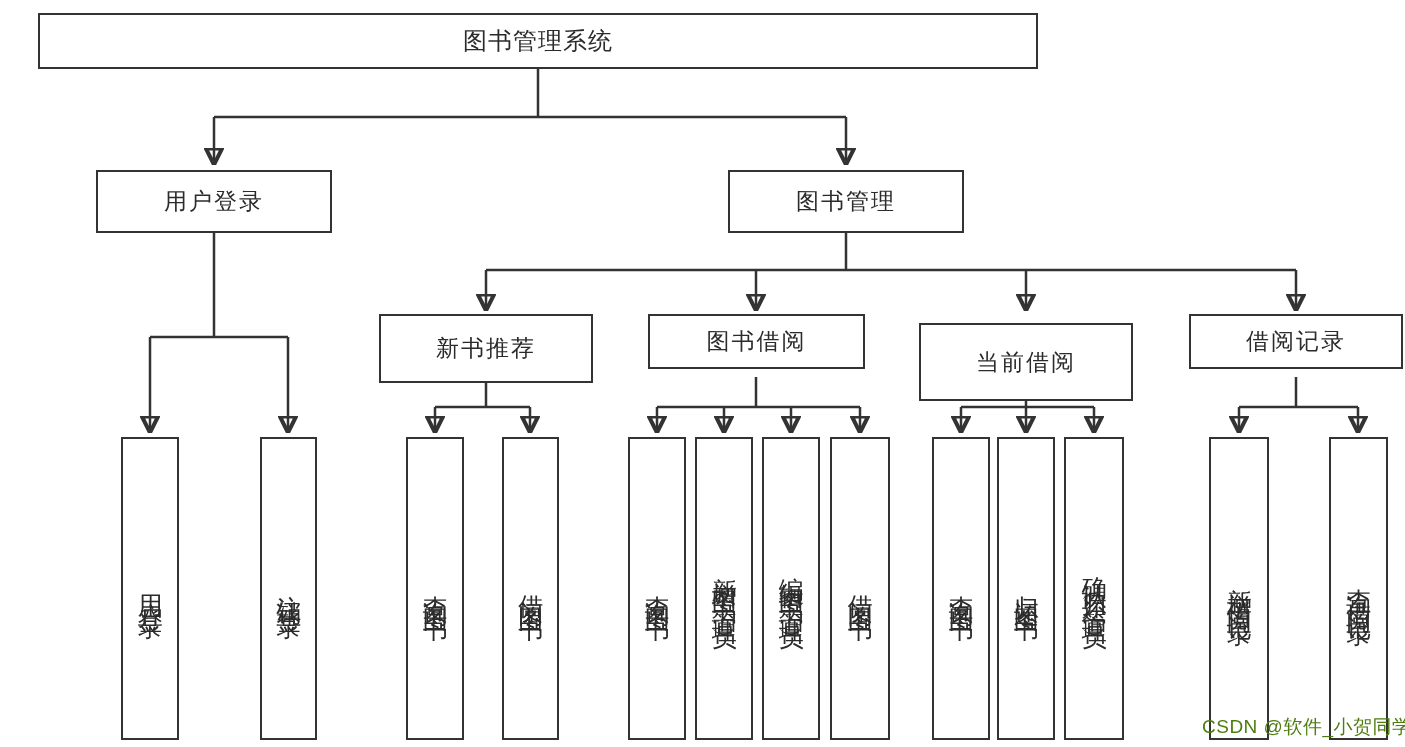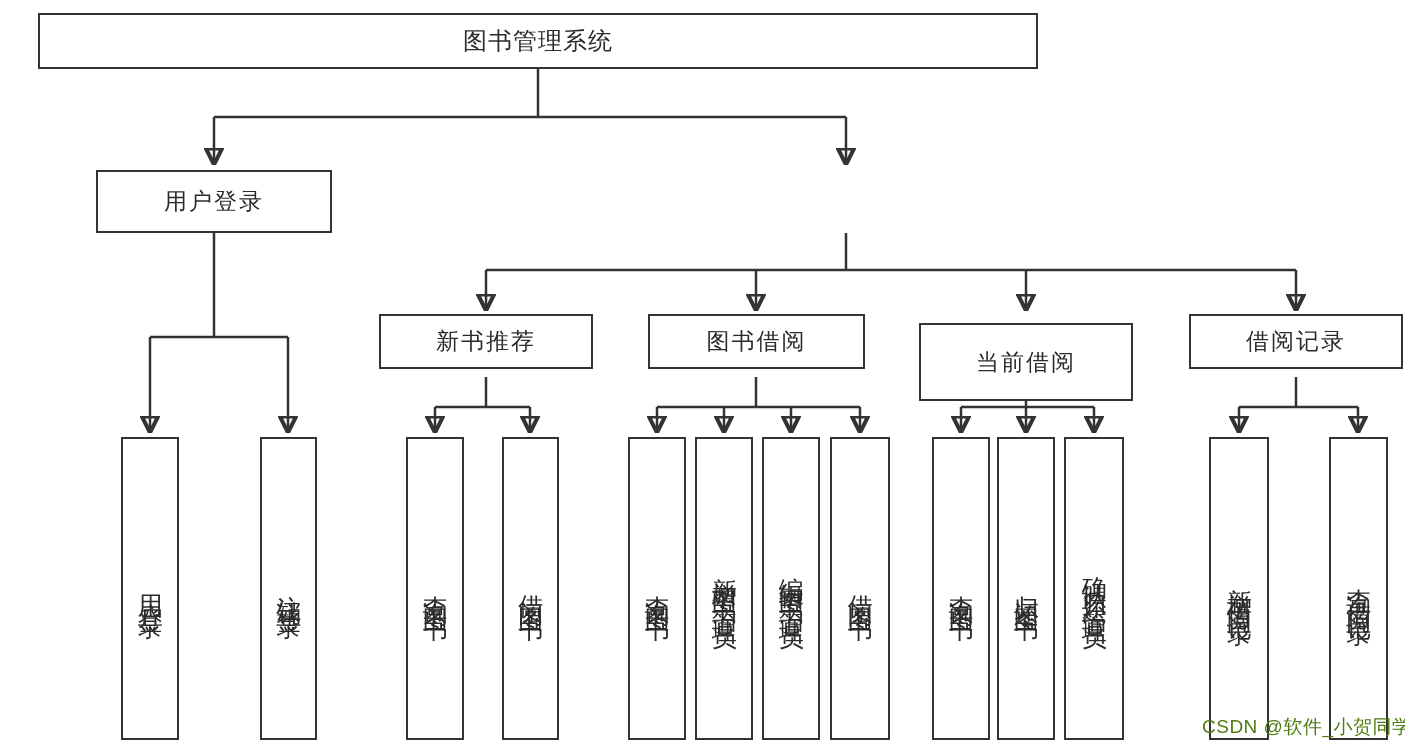"图书管理" div.node { html: none -> <div> <span>图书管理</span> </div> }
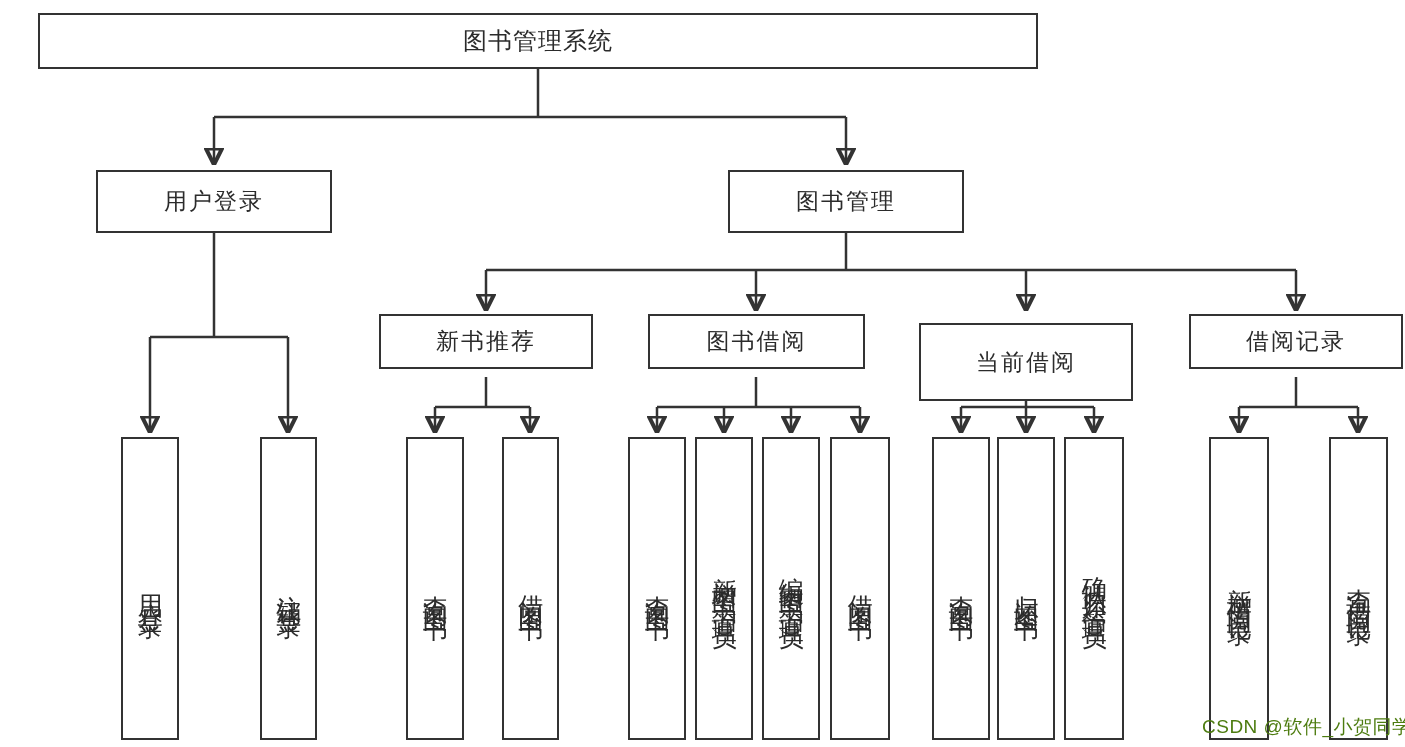"新书推荐" div.node { height: 55px -> 69px }
